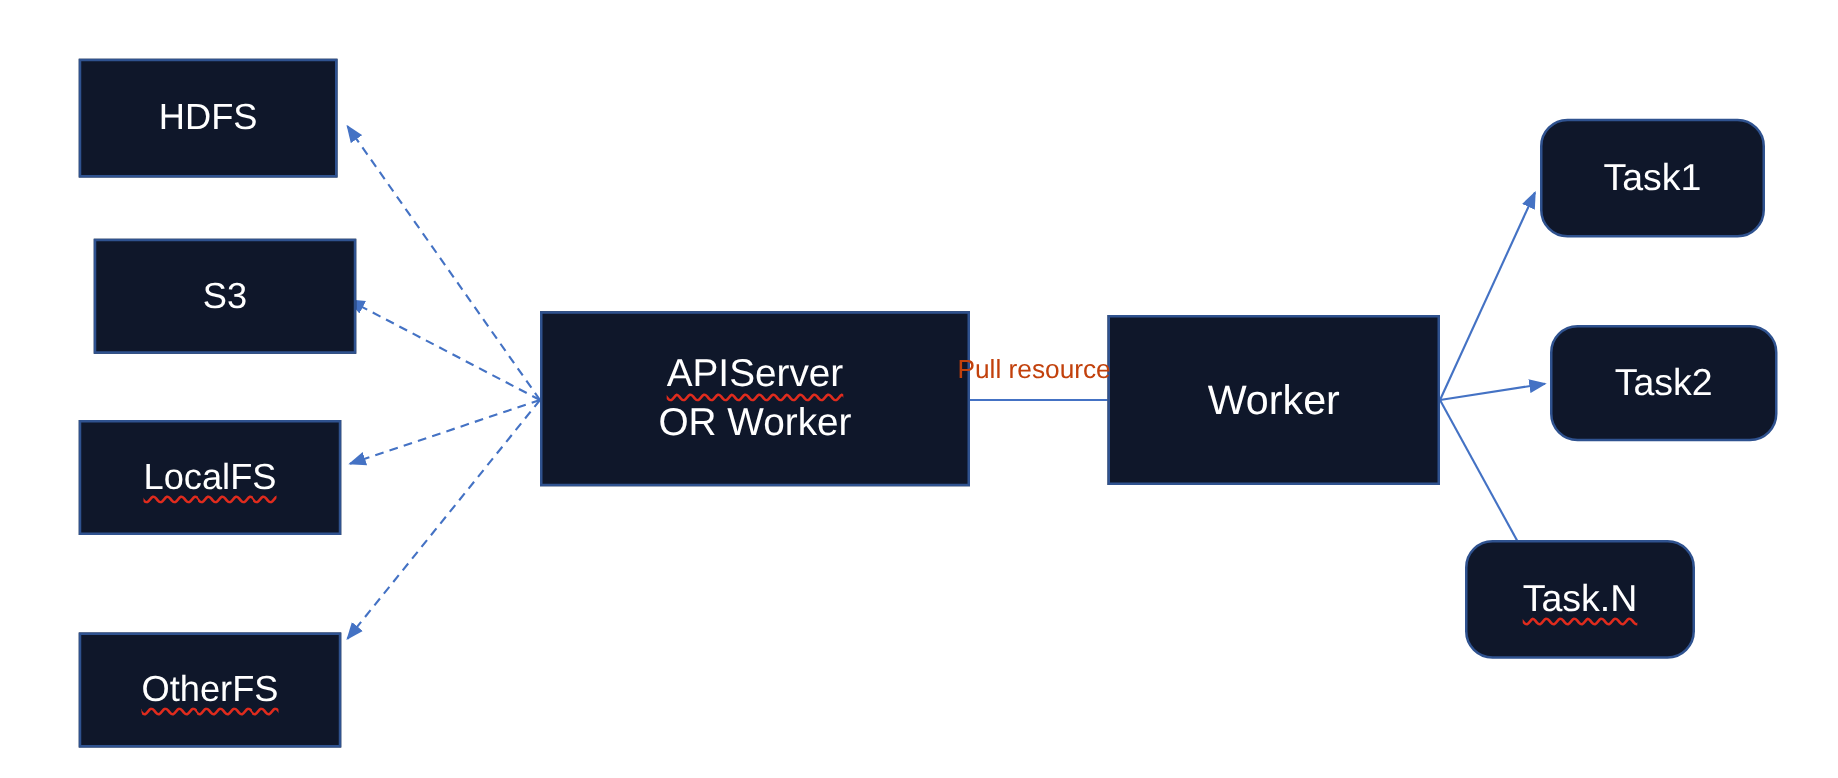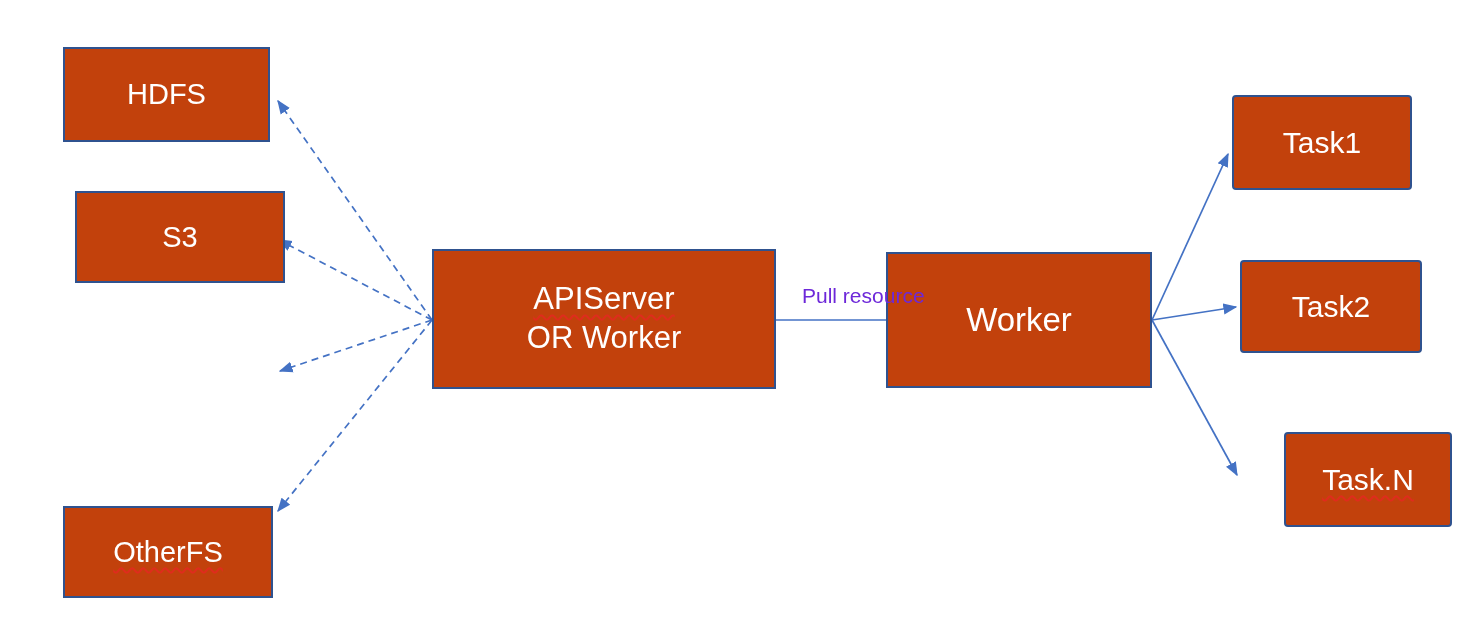"HDFS" .node { background: #c2410c -> #0f172a }
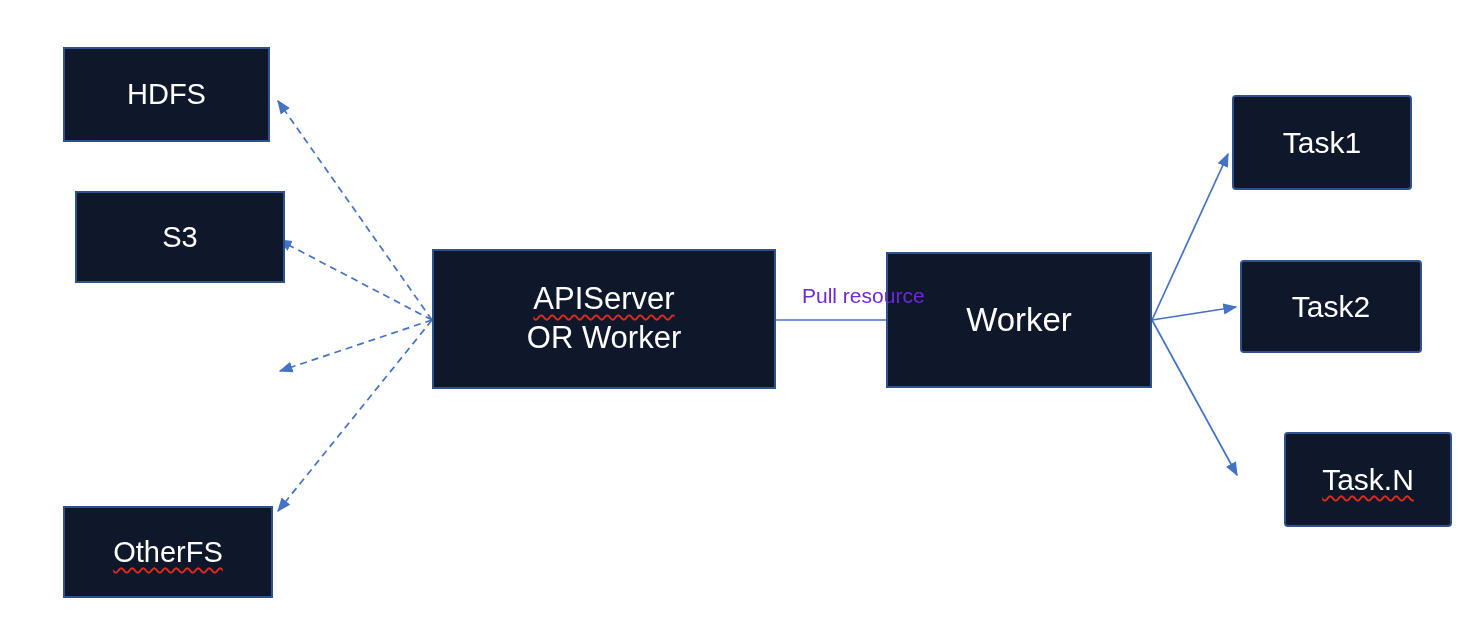"Task1" .task-node { border-radius: 4px -> 22px }
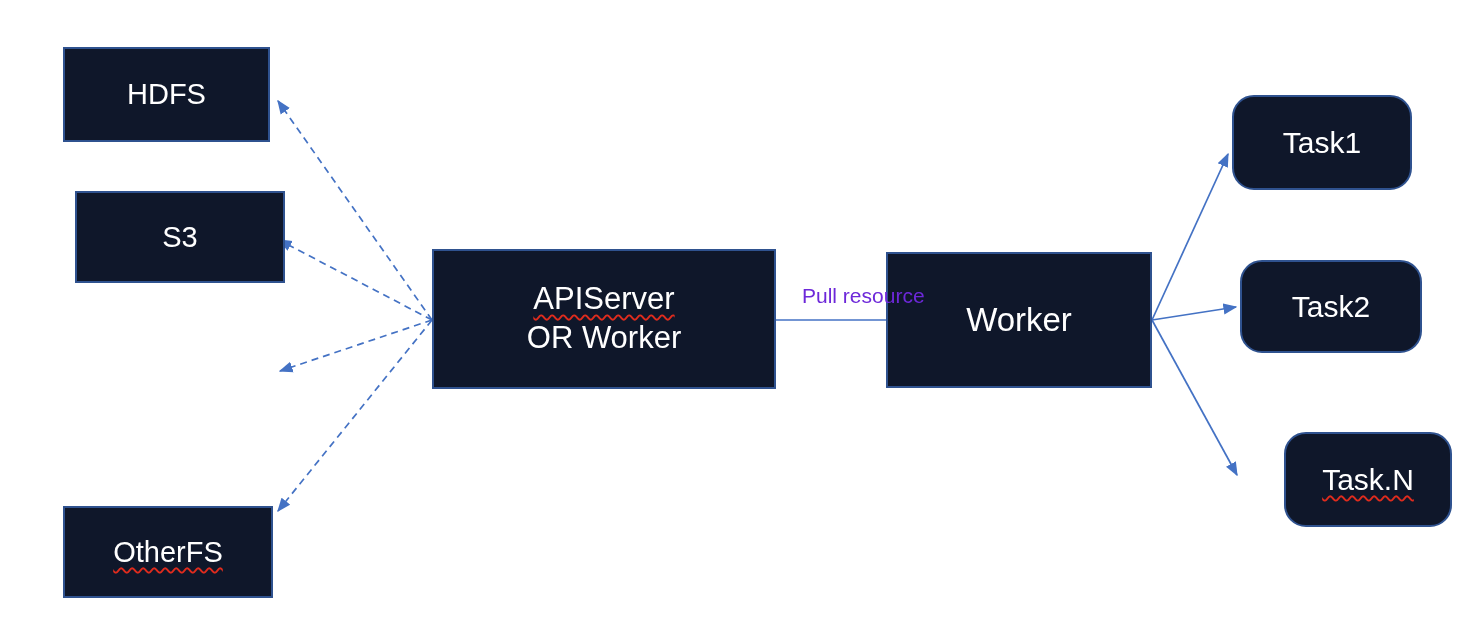"Pull resource" .edge-label { color: #6d28d9 -> #c2410c; margin-left: 36px -> none }
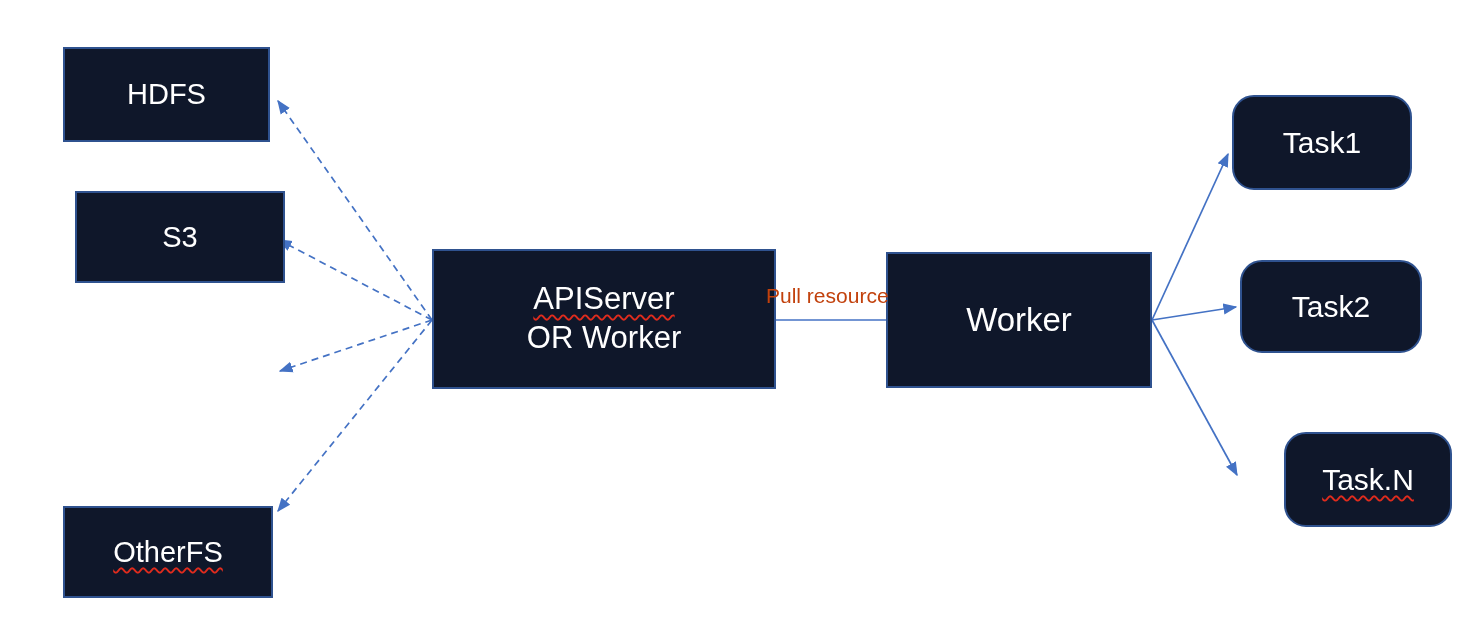"LocalFS" div.node { html: none -> <div> <span>LocalFS</span> </div> }
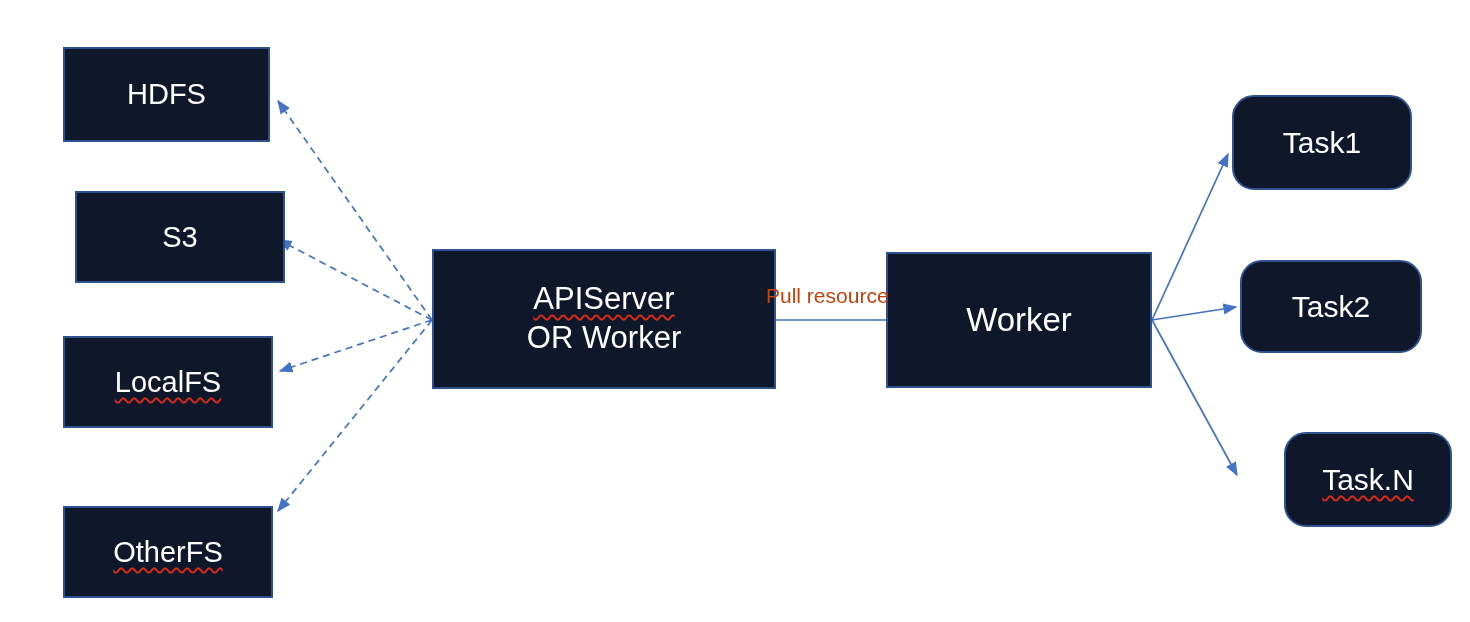"Task.N" #node-taskn { left: 1284px -> 1172px; width: 168px -> 184px }
